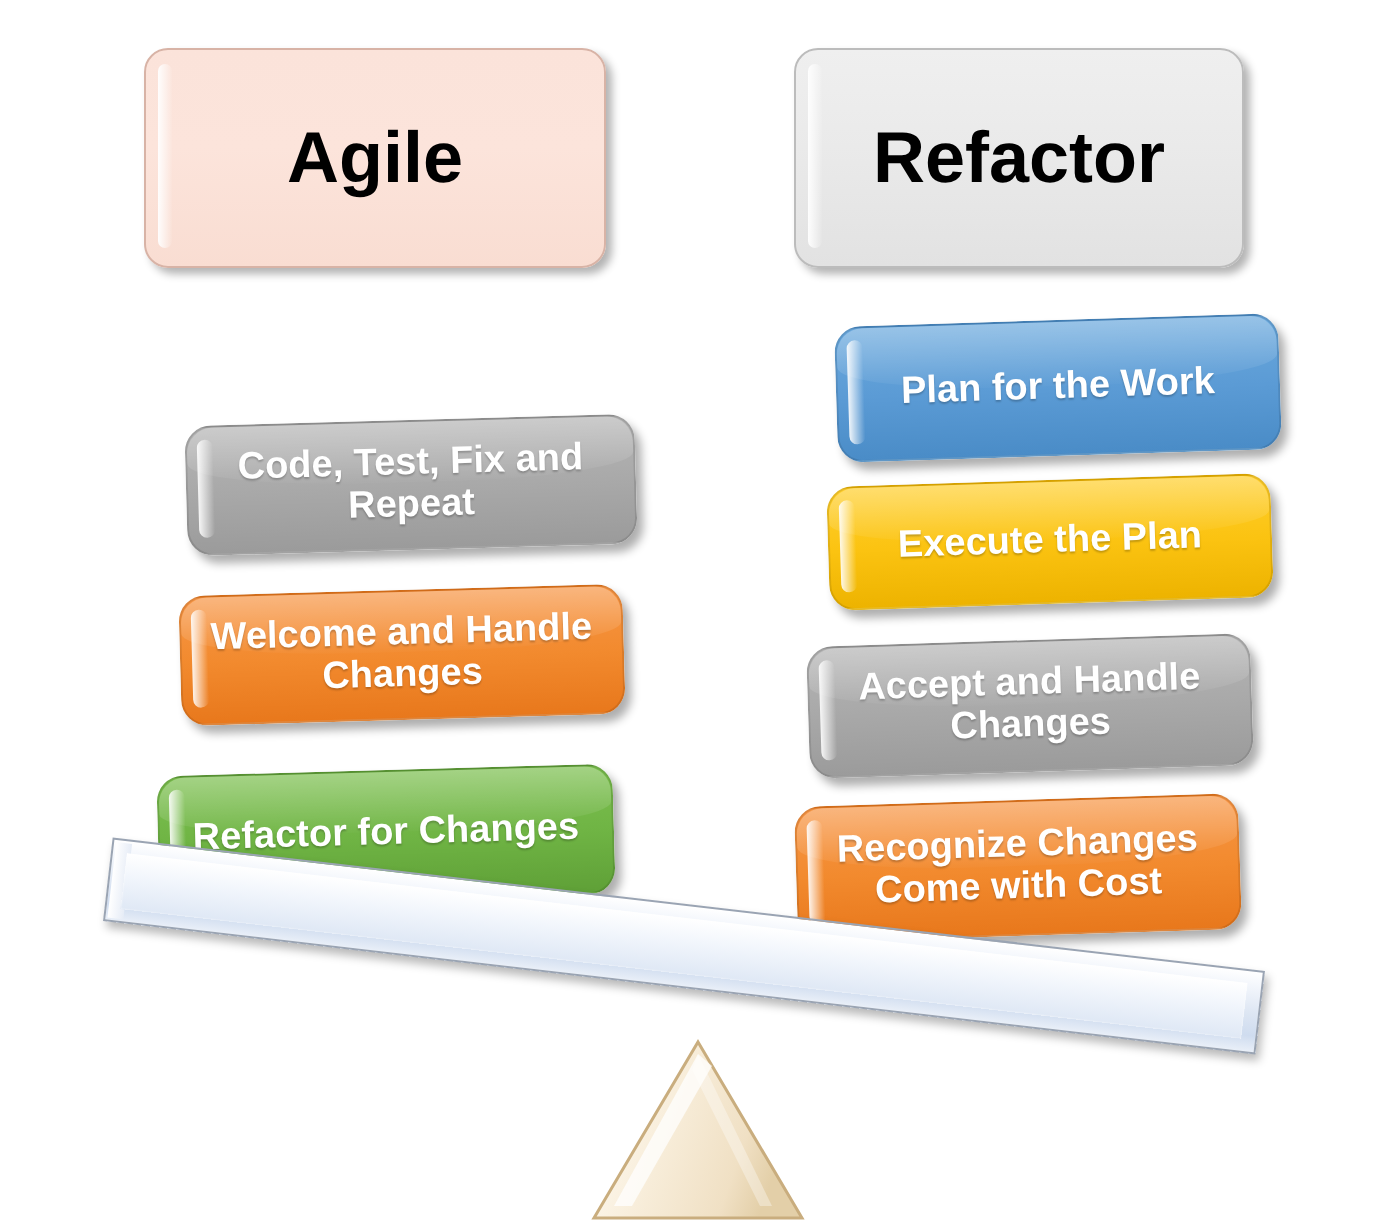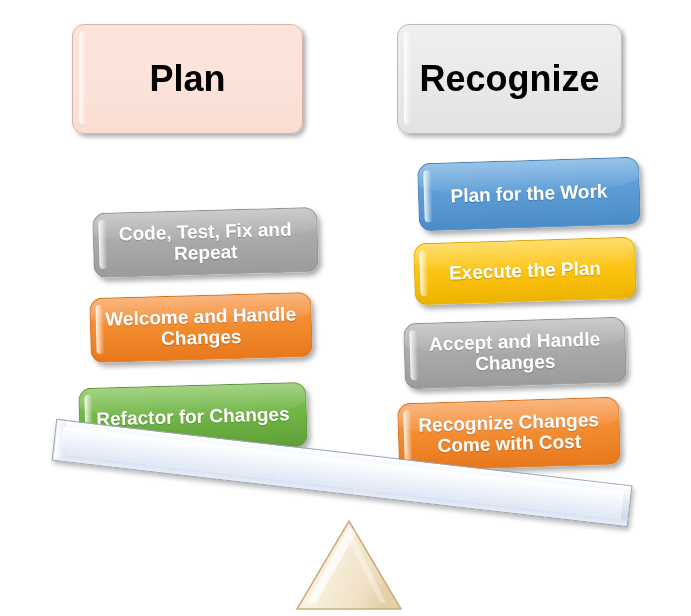"Plan" span.hdr-label { text: Plan -> Agile }
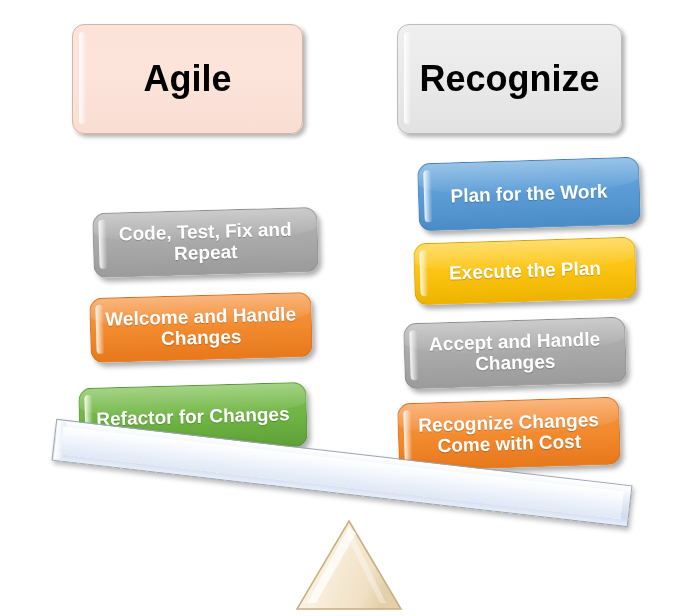"Recognize" span.hdr-label { text: Recognize -> Refactor }
